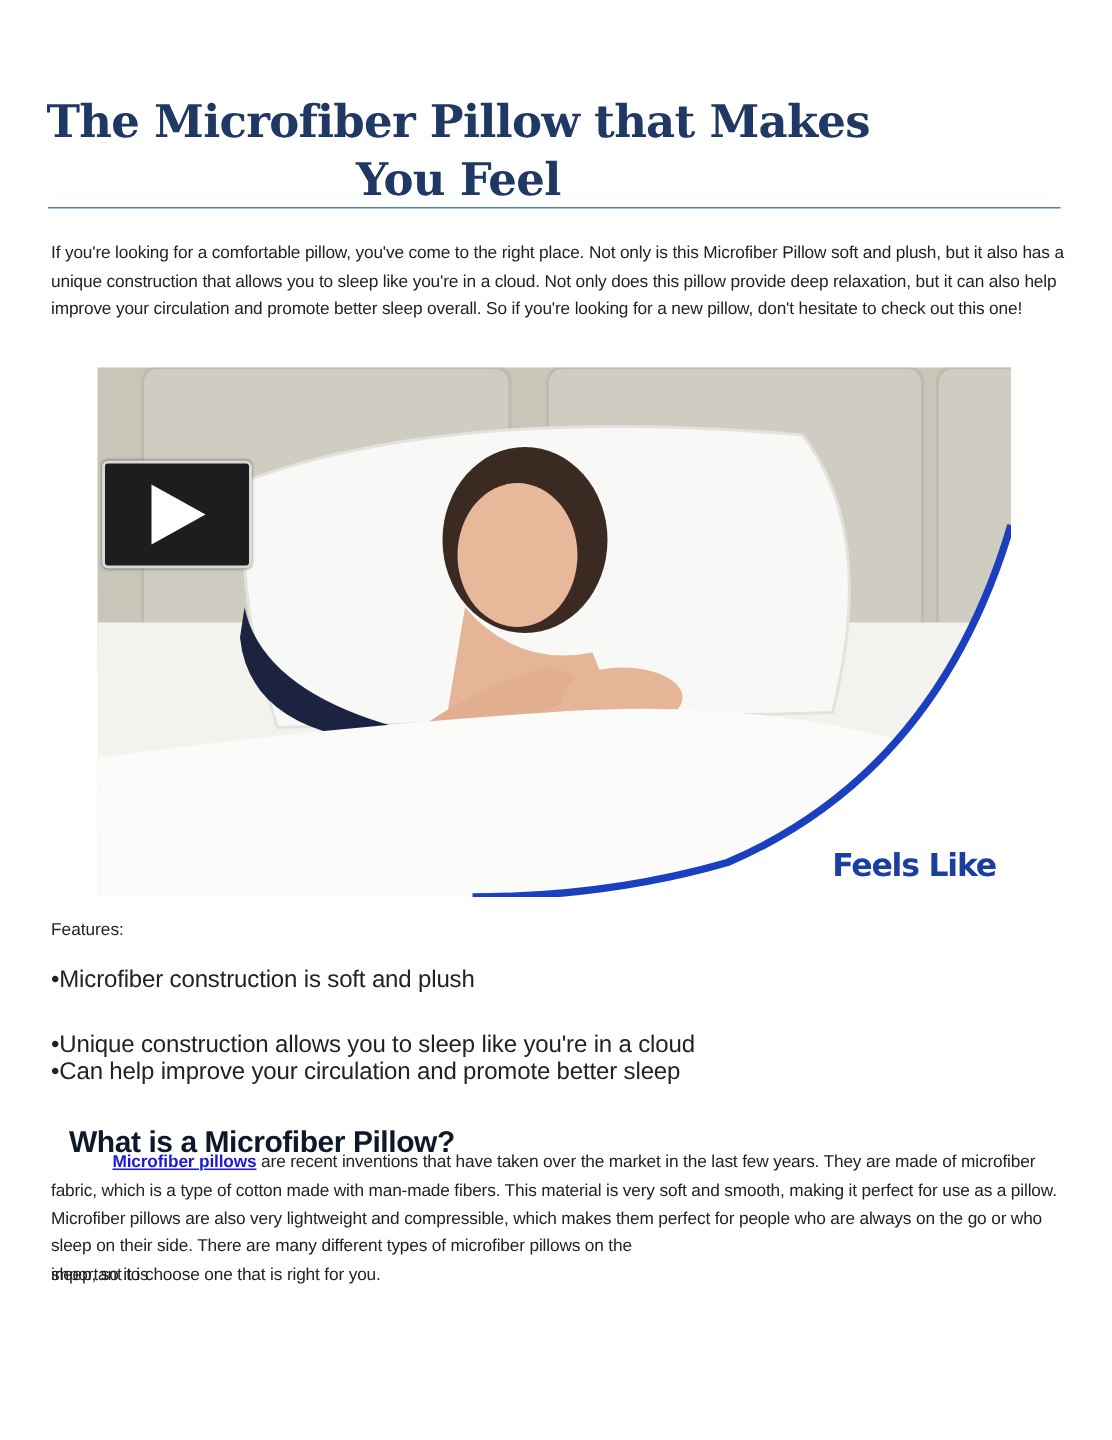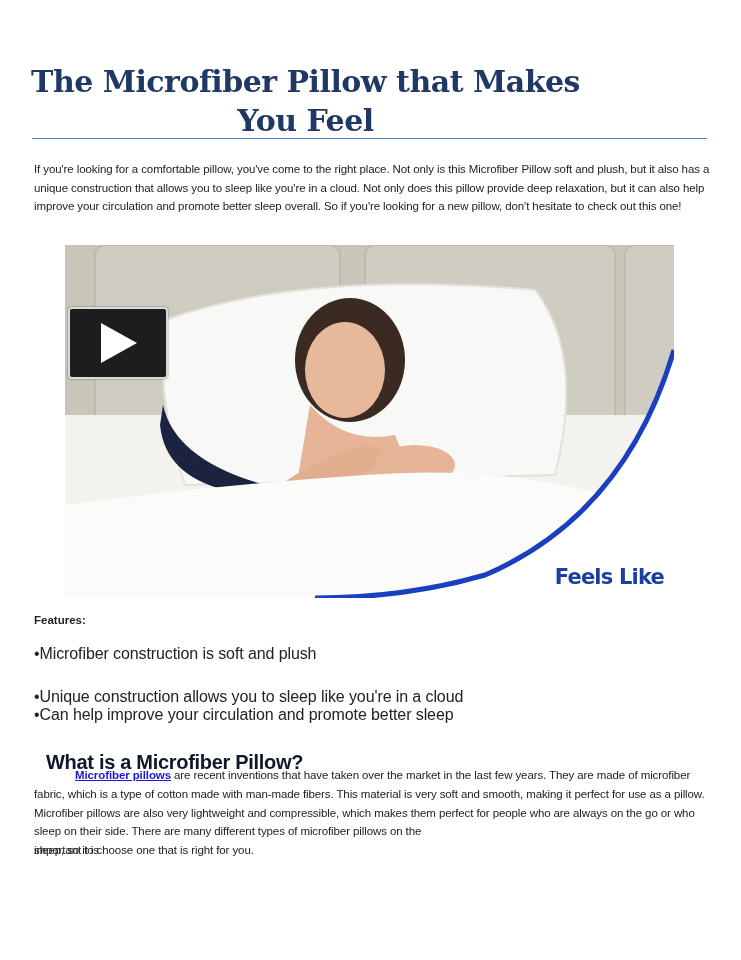"Features:" .features-label { font-weight: bold -> normal }
